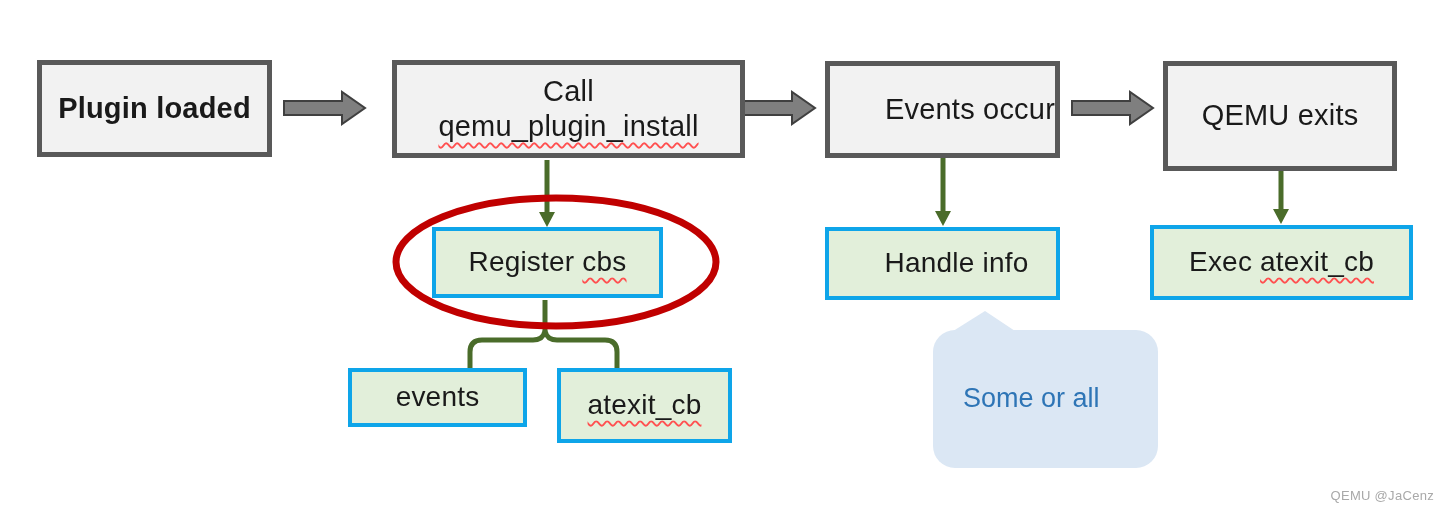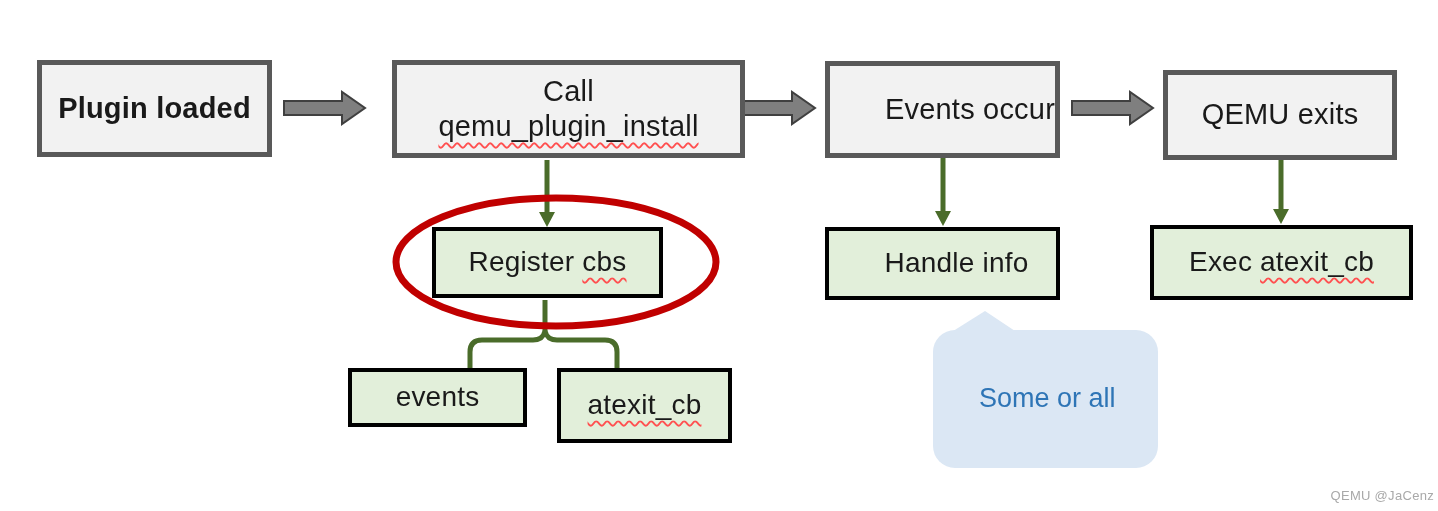"QEMU exits" div.box { height: 90px -> 110px; top: 70px -> 61px }
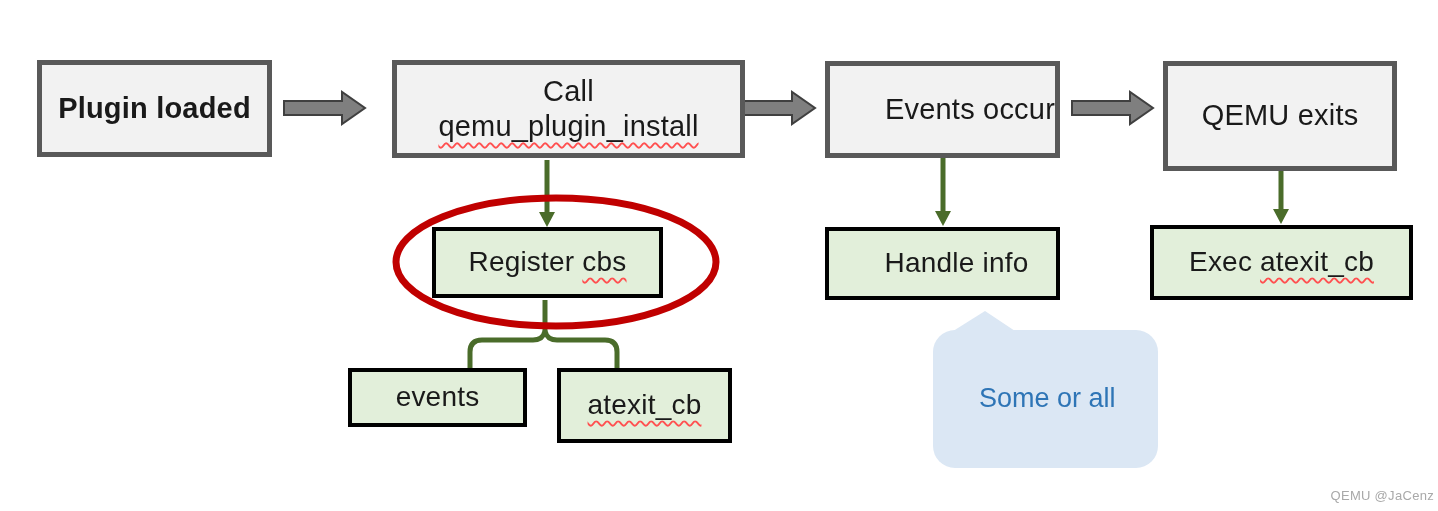"Register cbs" .box.green { border: 4px solid #000000 -> 4px solid #0ea5e9 }
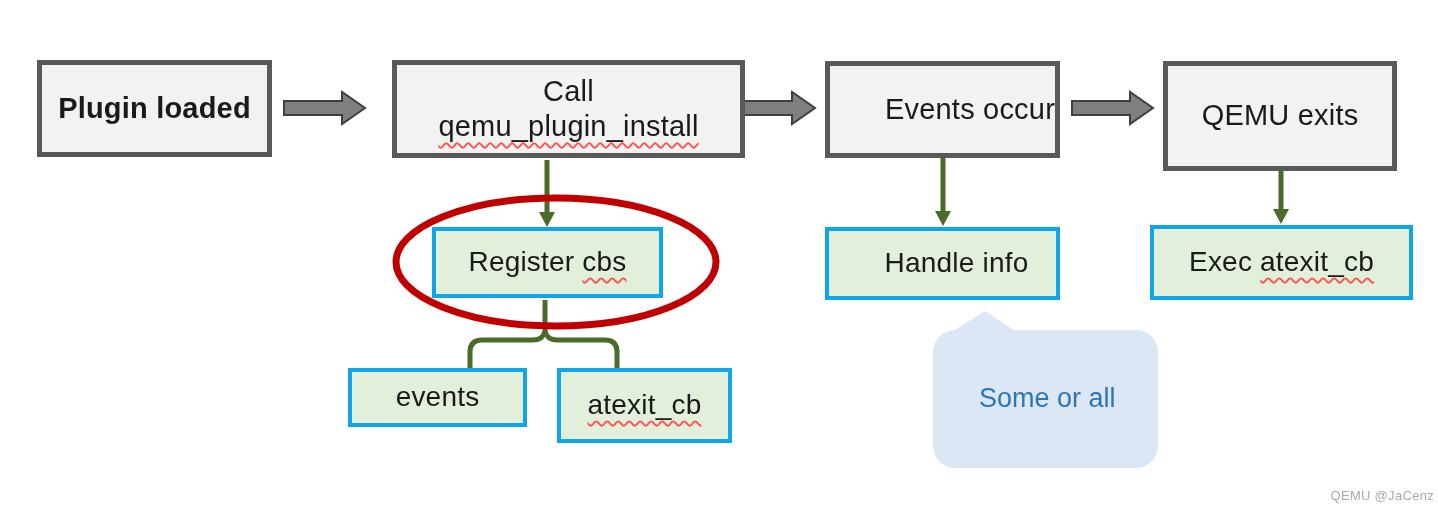"Some or all" .callout { padding-left: 46px -> 30px }
